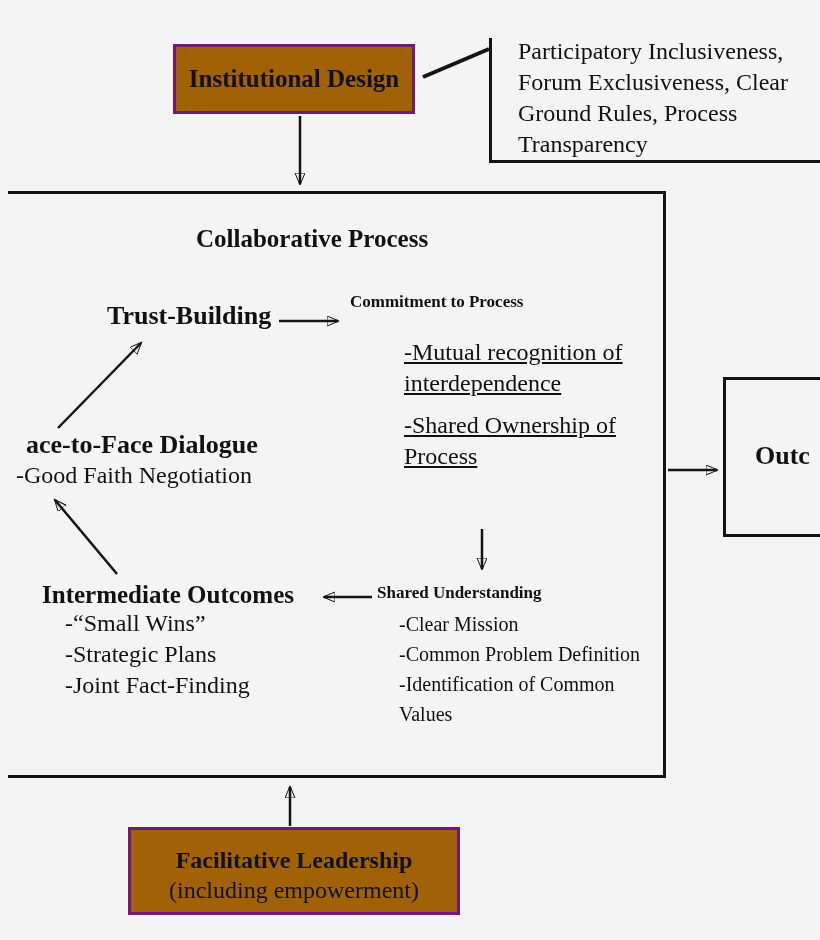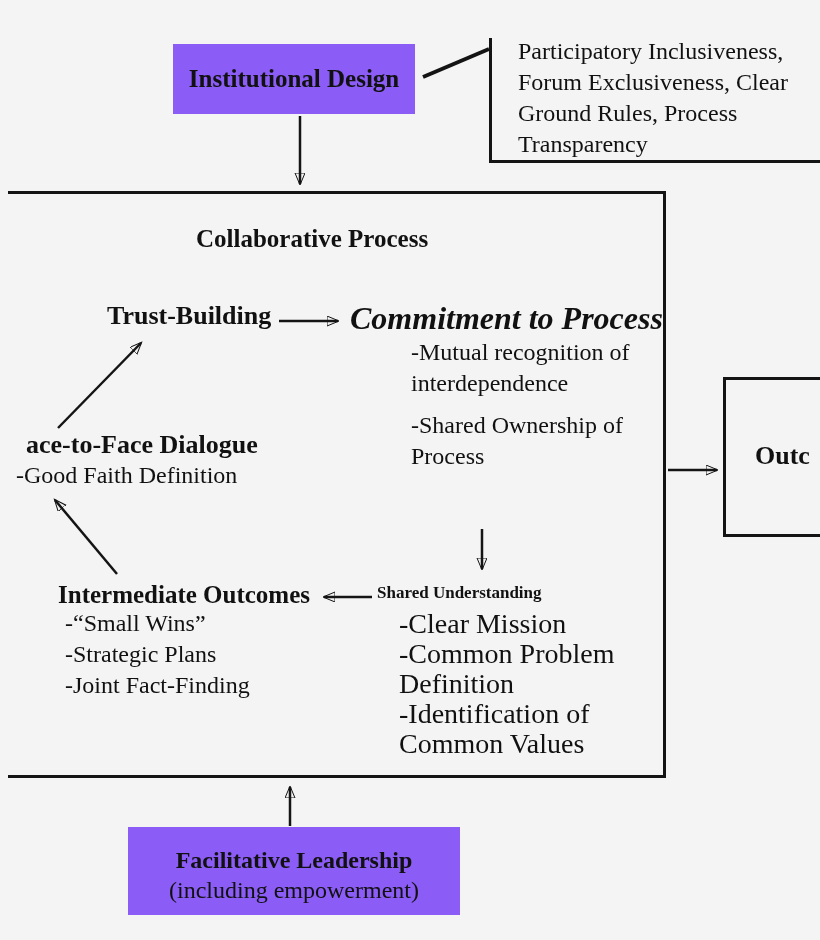"Institutional Design" .box { background: #8b5cf6 -> #a16207; border: 3px solid #8b5cf6 -> 3px solid #701a75 }
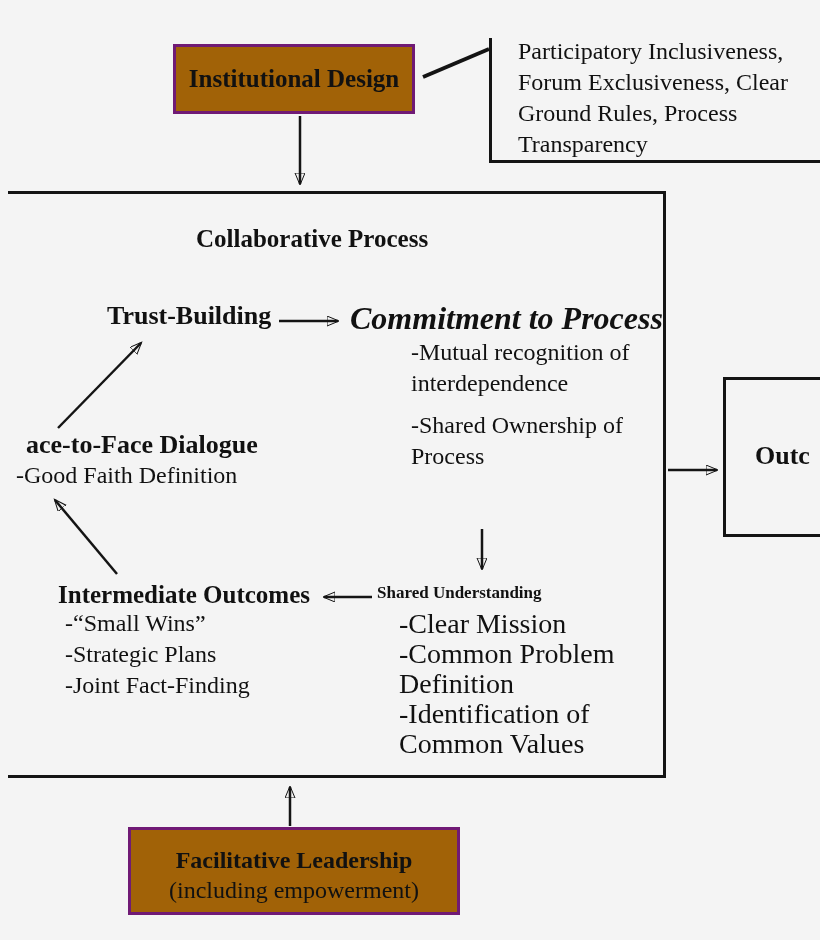"Commitment to Process" #commit-h { font-size: 32px -> 17px; font-style: italic -> none; top: 300px -> 292px }
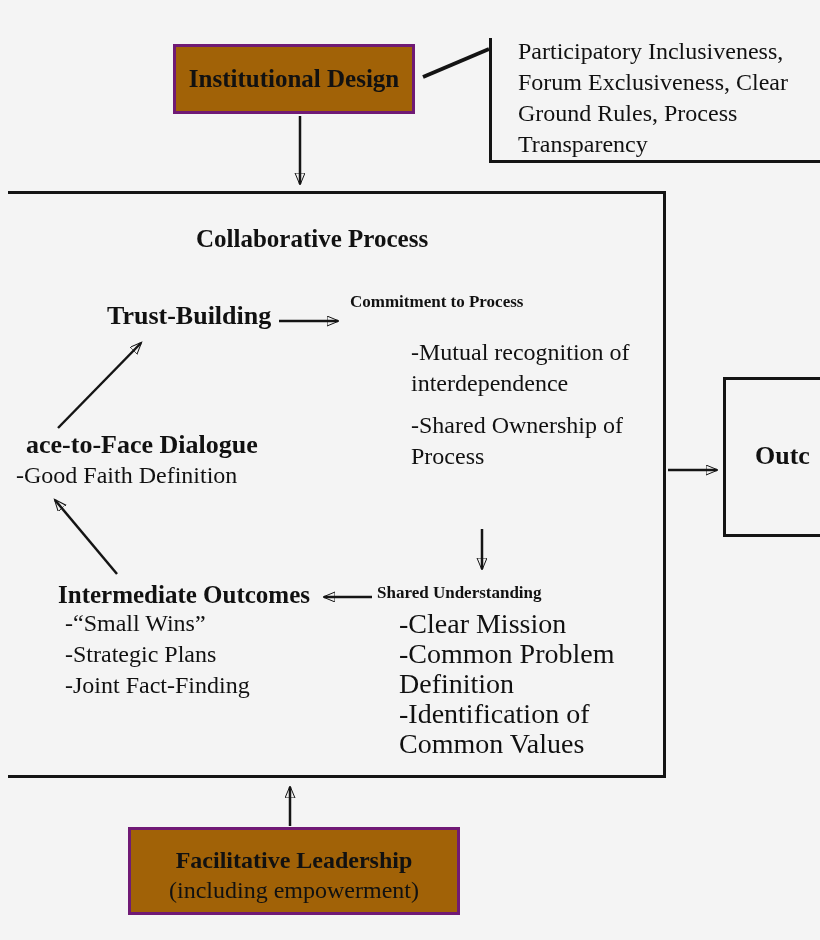"-Mutual recognition of interdependence" #commit-items p { margin: 0 0 11px 12px -> 0 0 11px 5px; text-decoration: none -> underline }
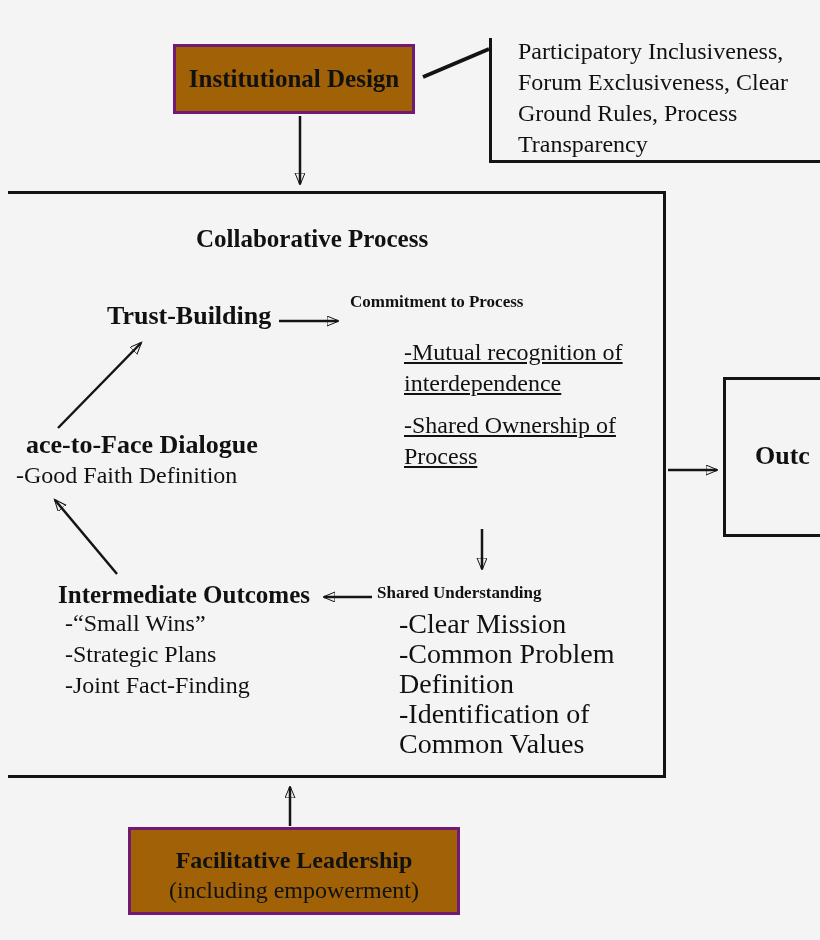"-Good Faith Definition" div.abs { text: Definition -> Negotiation }
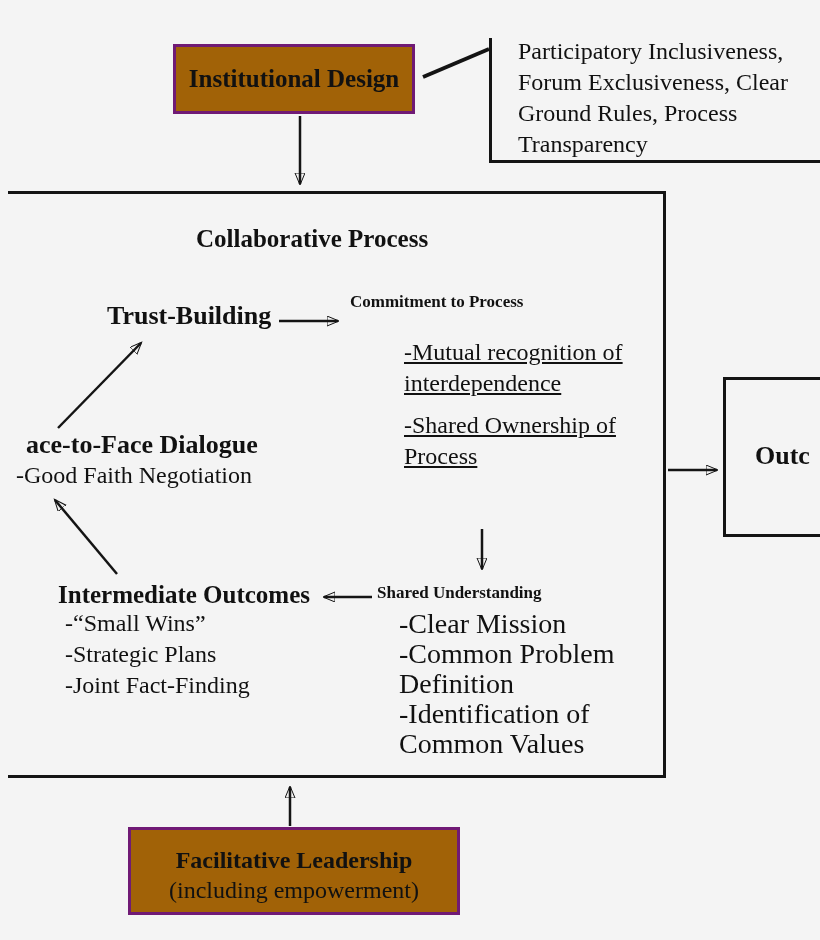"Intermediate Outcomes" #inter-h { margin-left: 16px -> none }
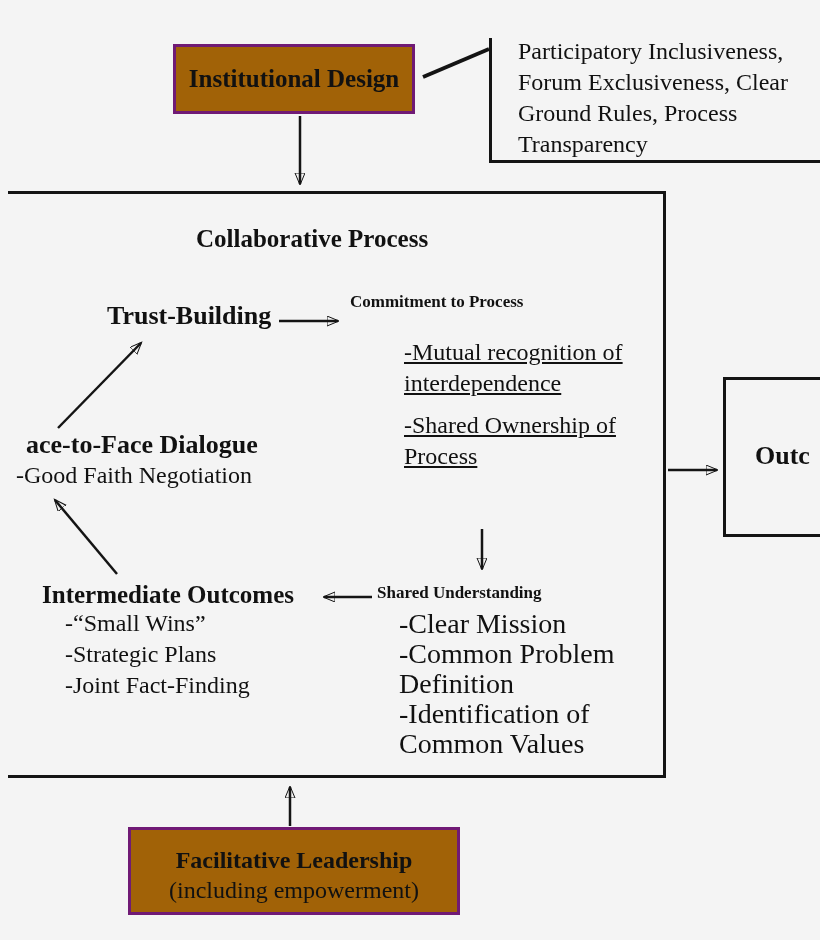"-Clear Mission" #shared-items { font-size: 28px -> 20px }
